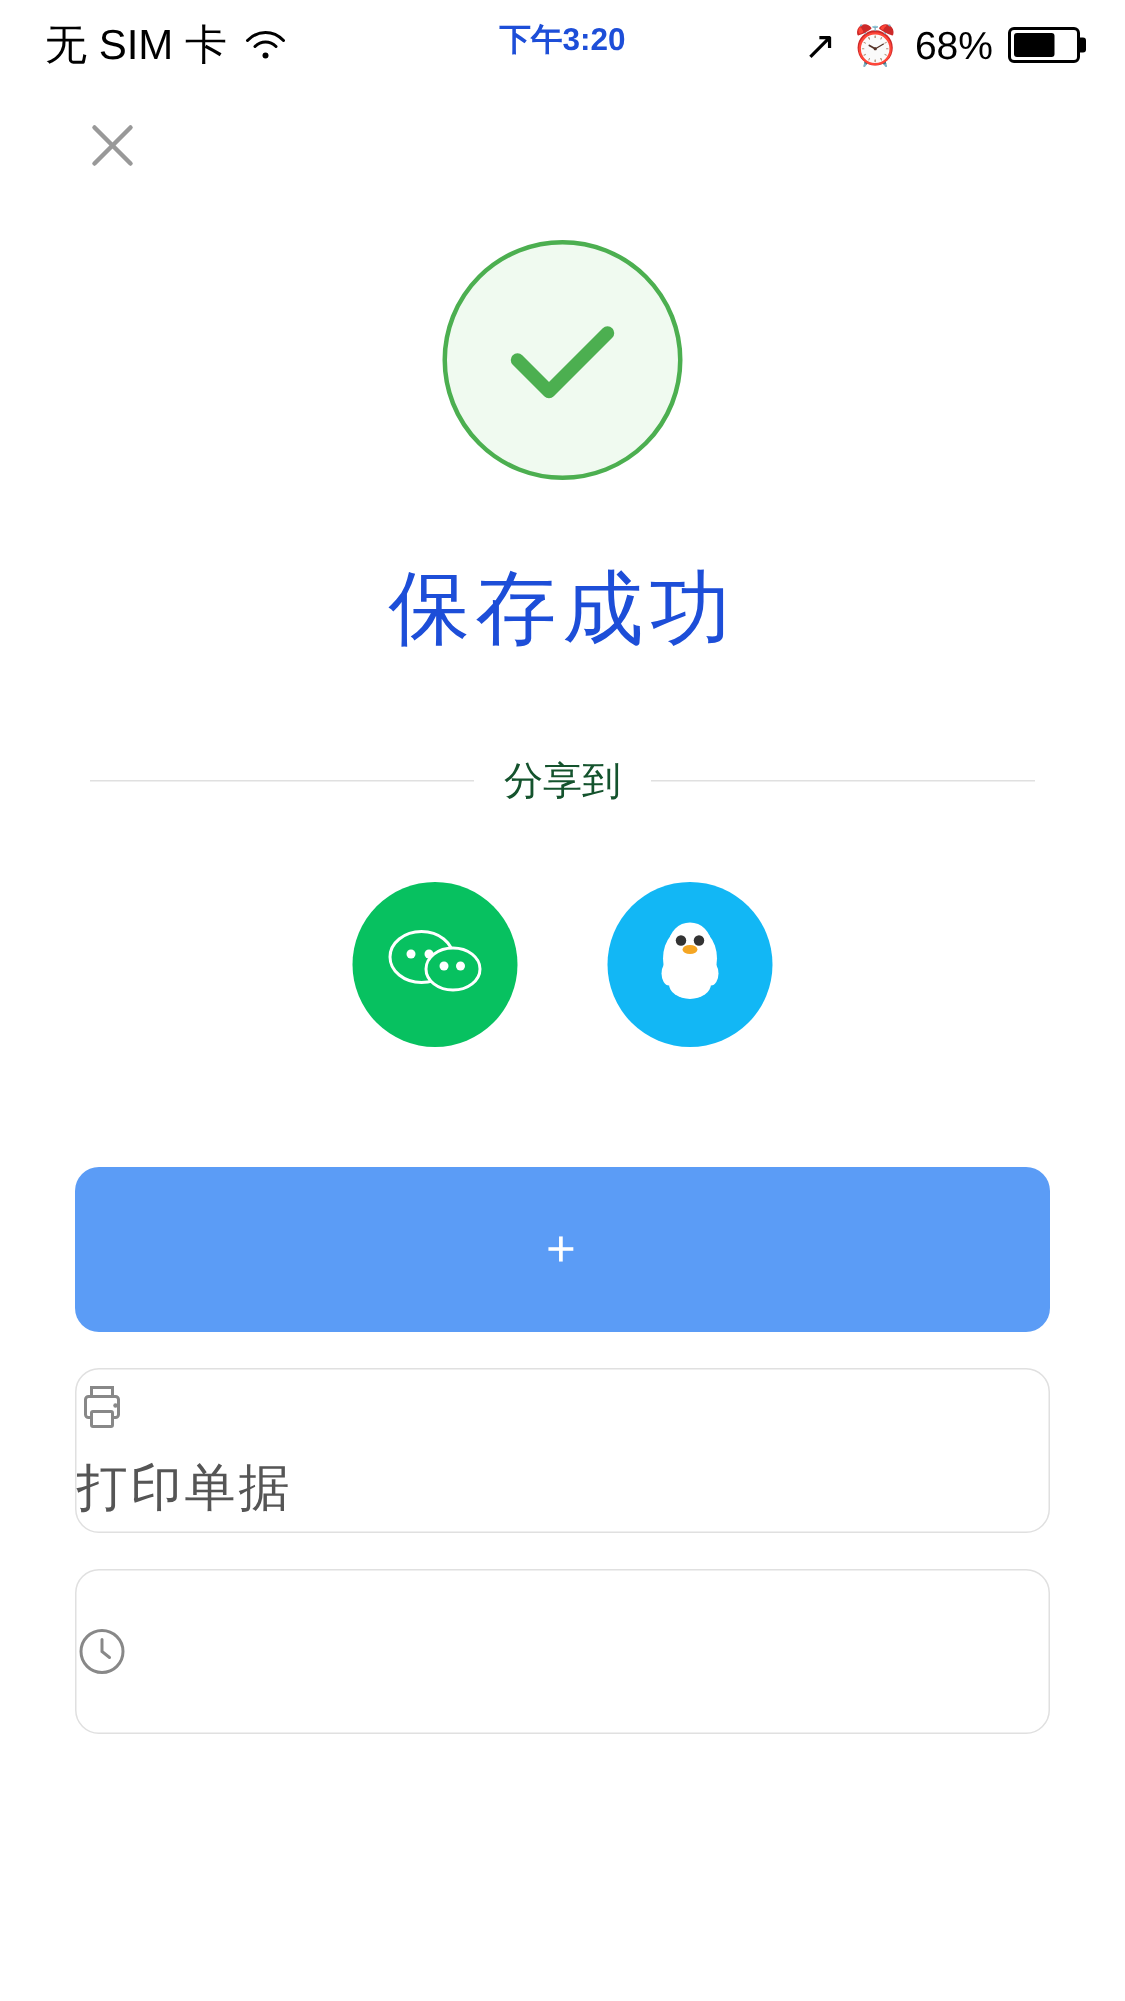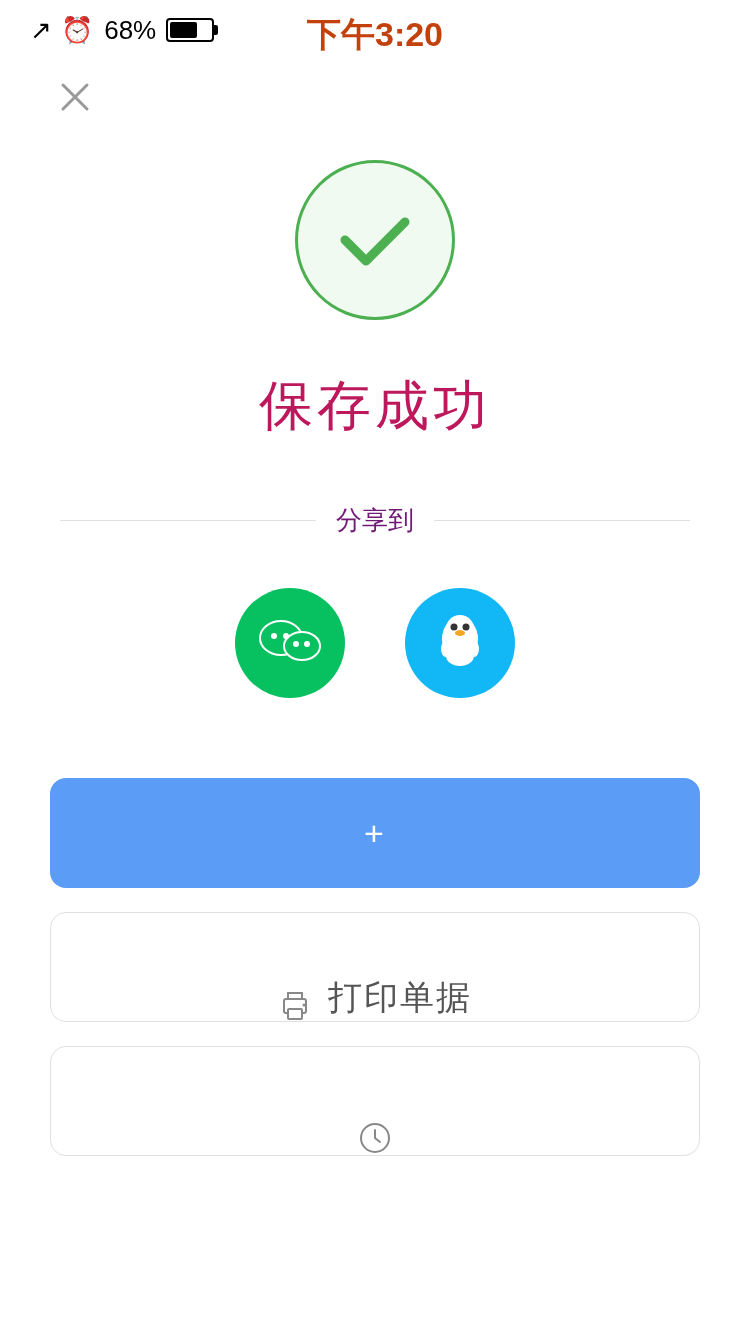"无 SIM 卡" div.status-left { html: none -> <div> <span>无 SIM 卡</span> <svg> <path></path> <path></path> <path></path> </svg> </div> }
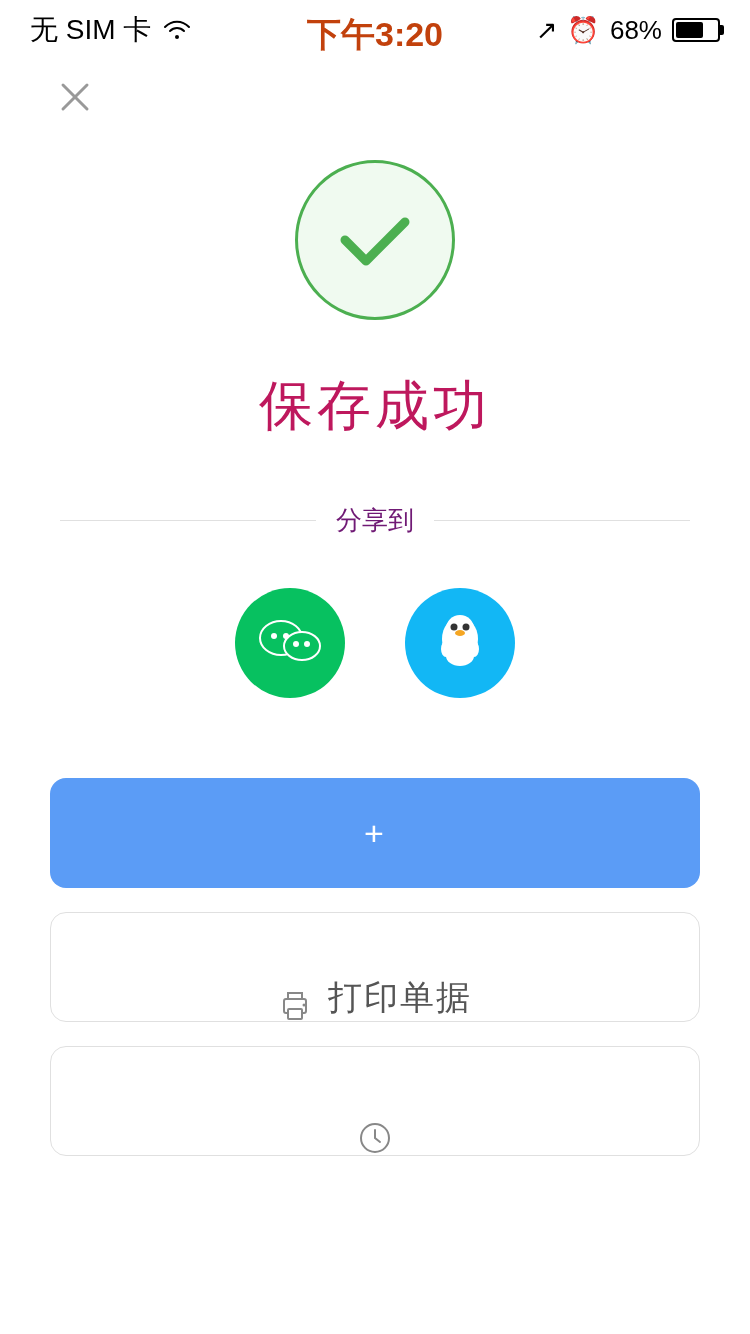"下午3:20" .status-center { color: #c2410c -> #1d4ed8; font-size: 34px -> 21px }
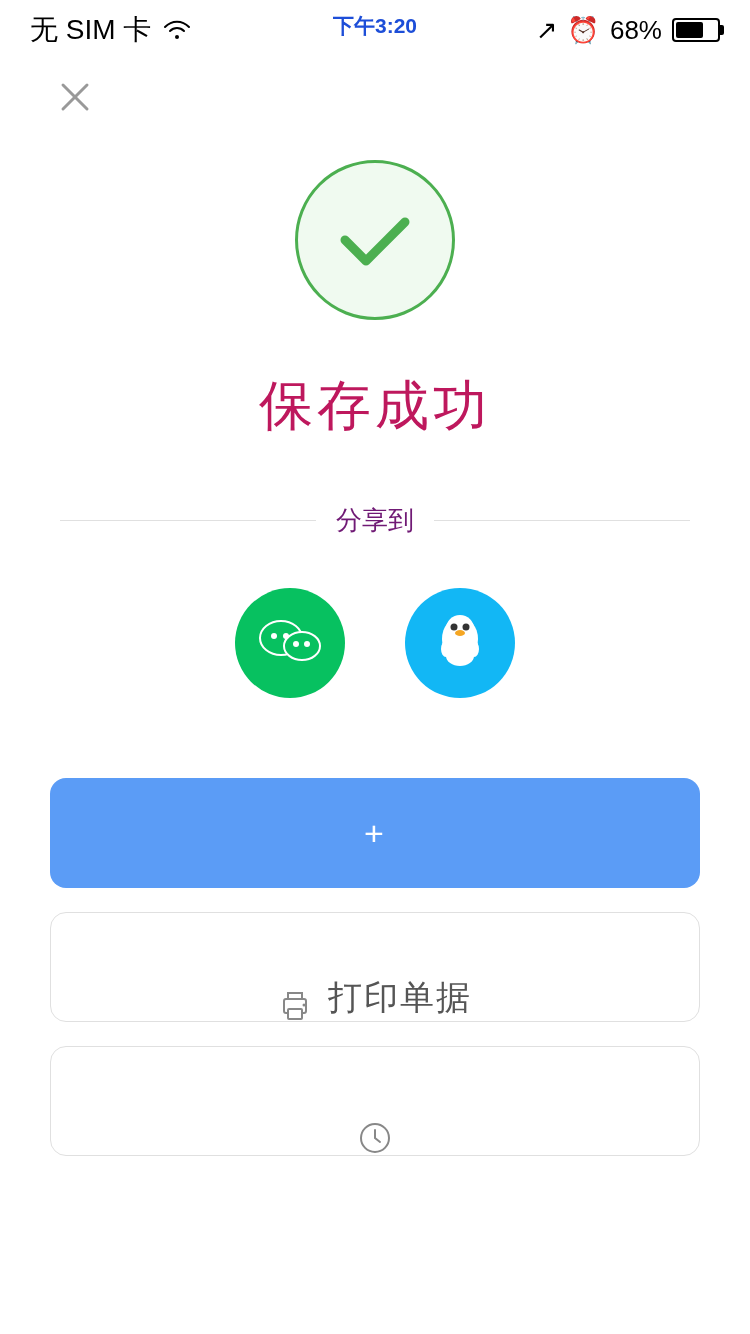"保存成功" .success-title { color: #be185d -> #1d4ed8 }
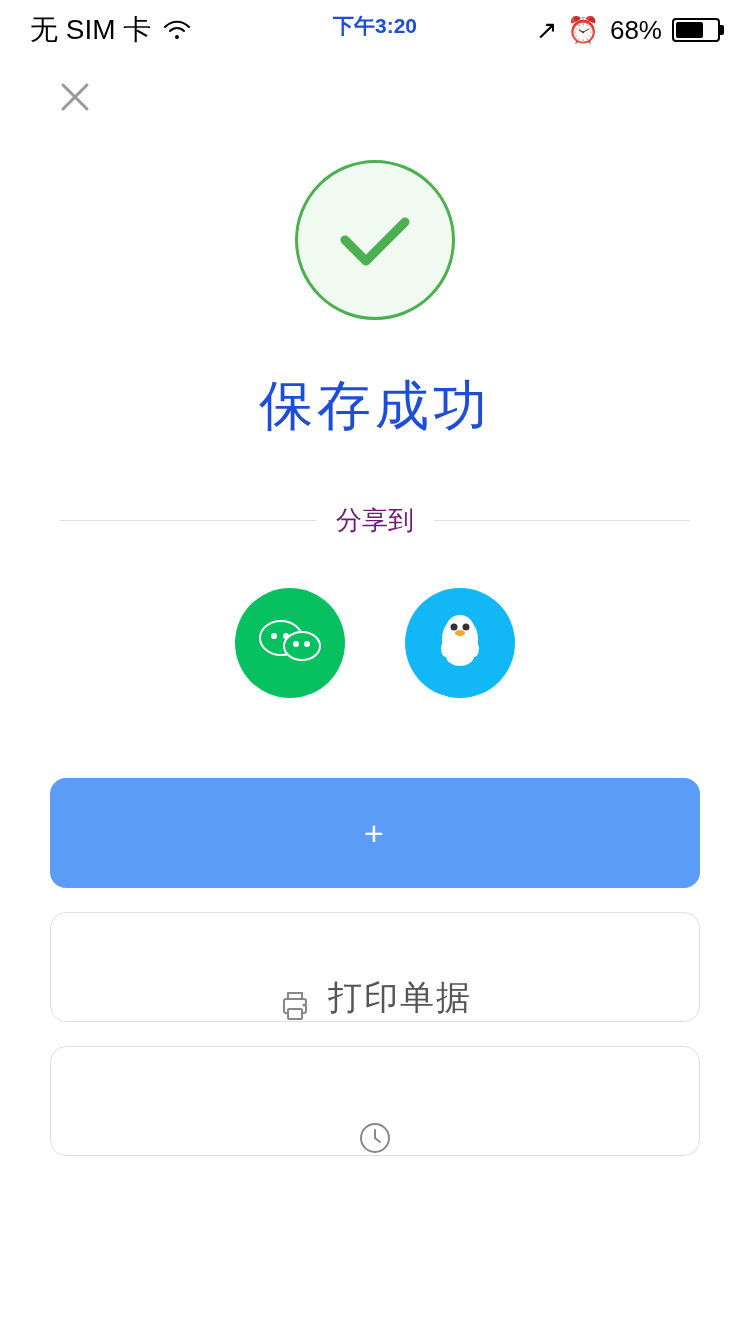"分享到" .share-label { color: #701a75 -> #14532d }
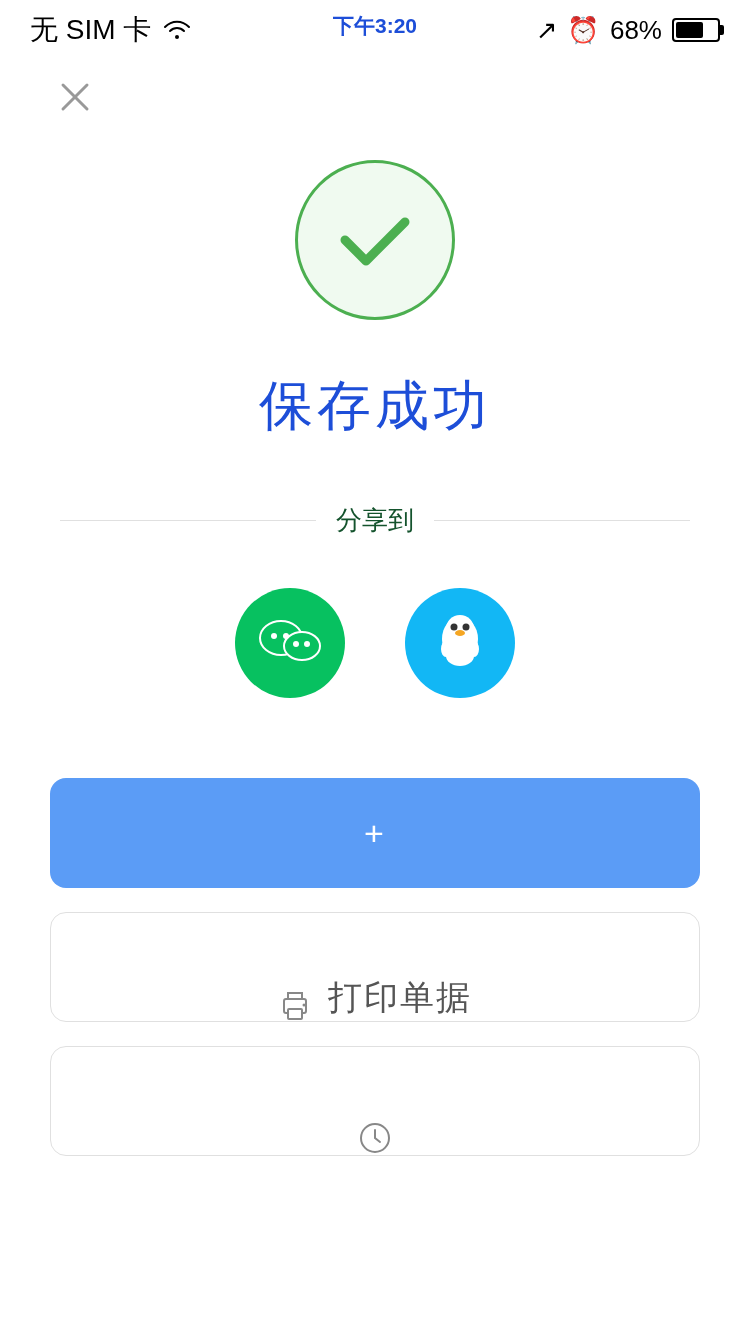"打印单据" .btn-secondary { align-items: flex-end -> flex-start; flex-direction: none -> column }
